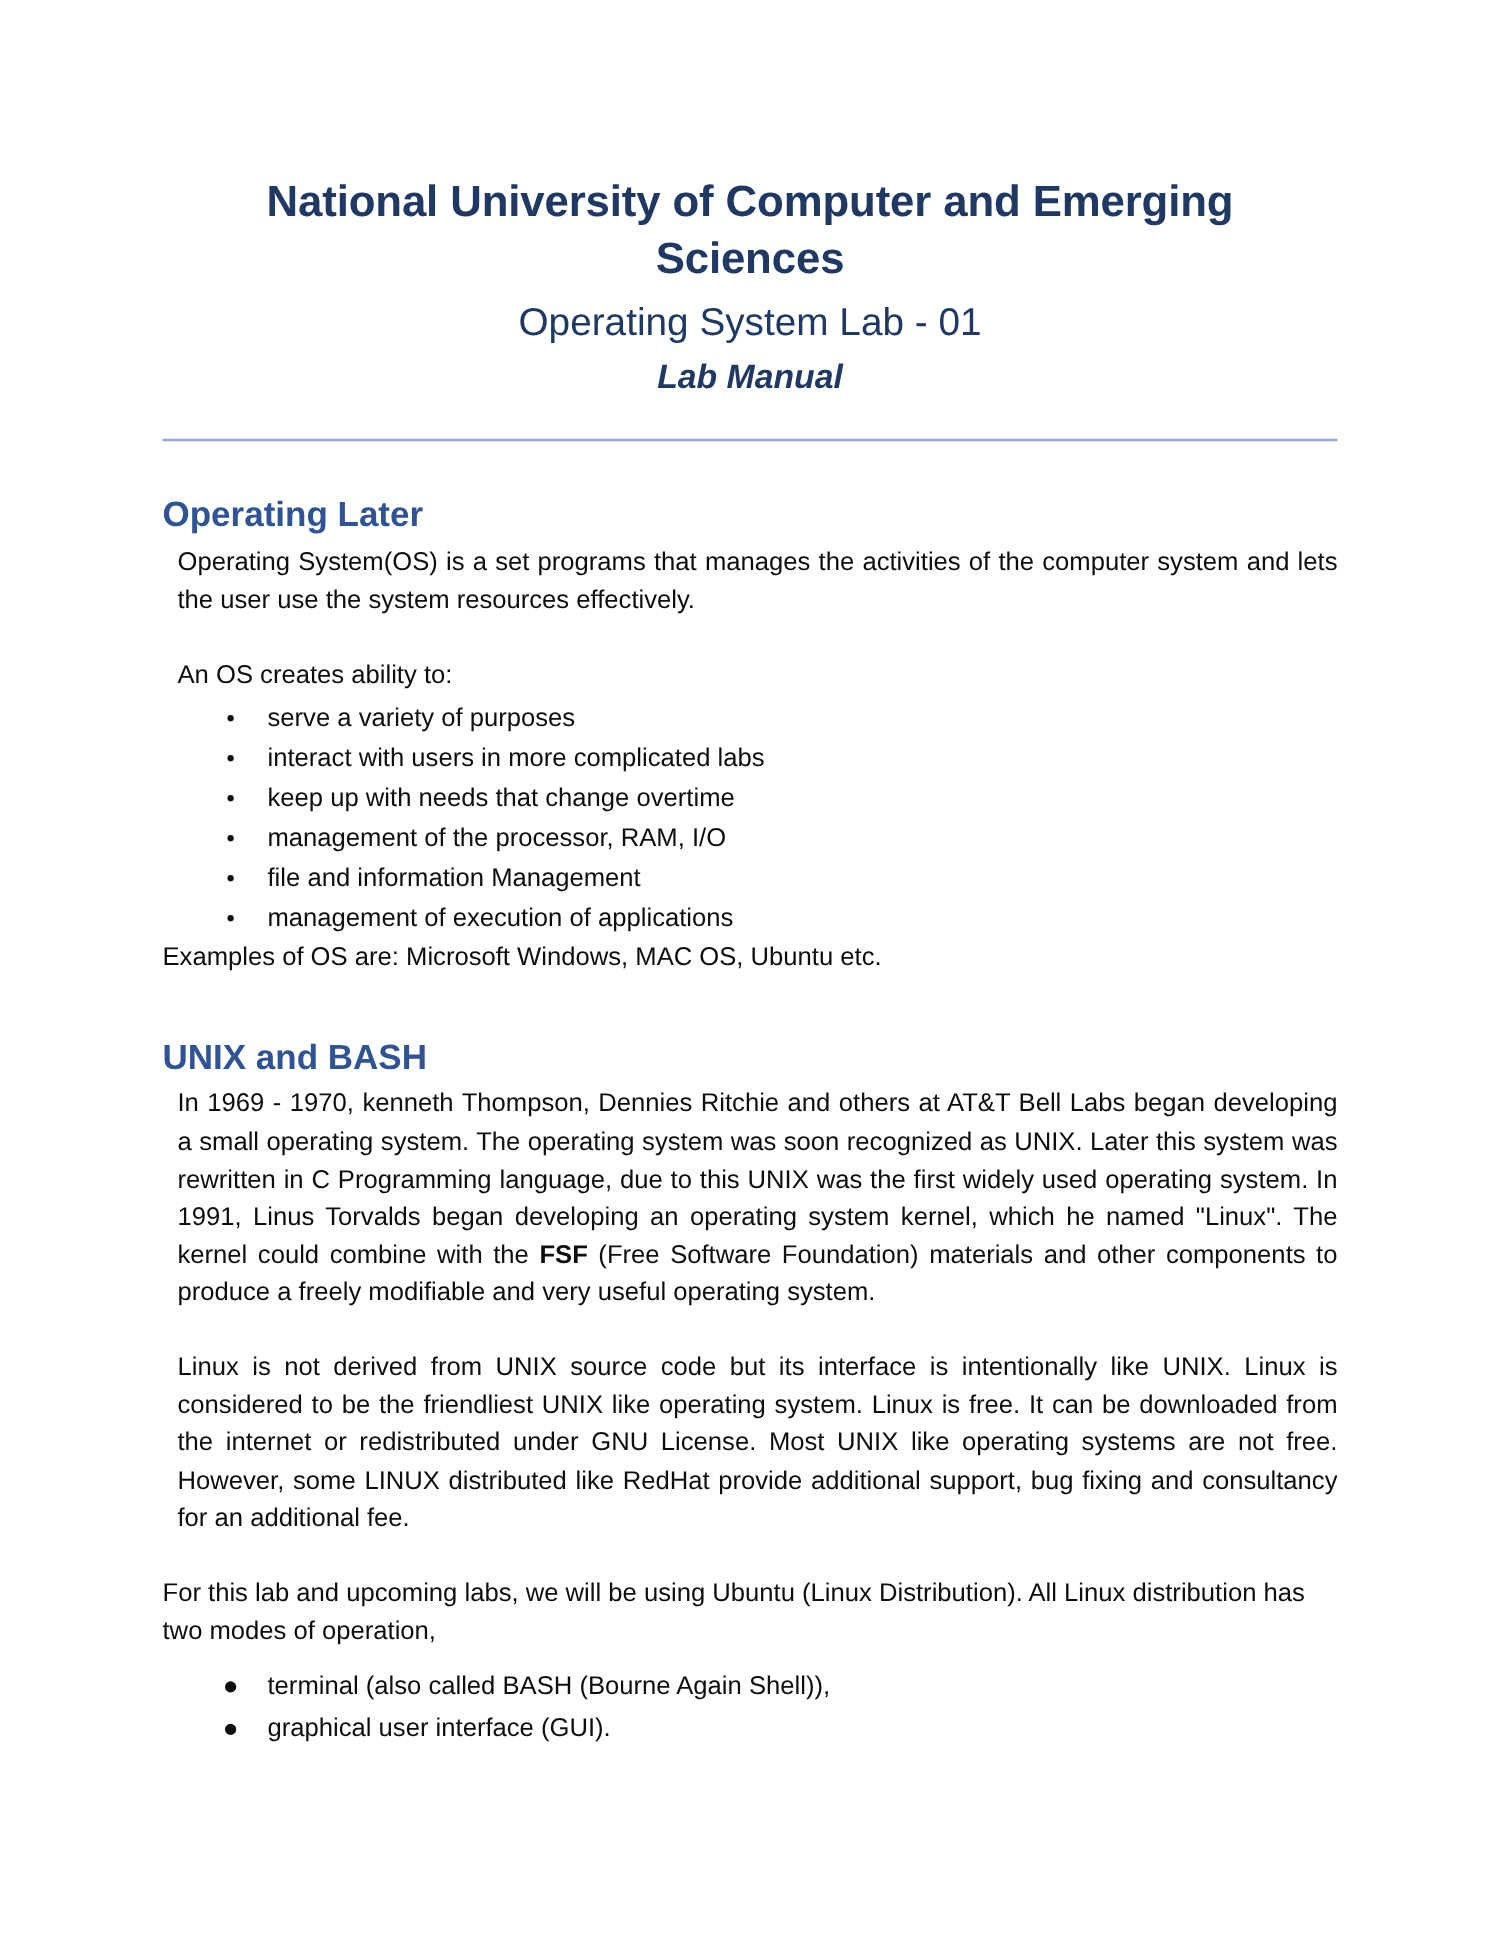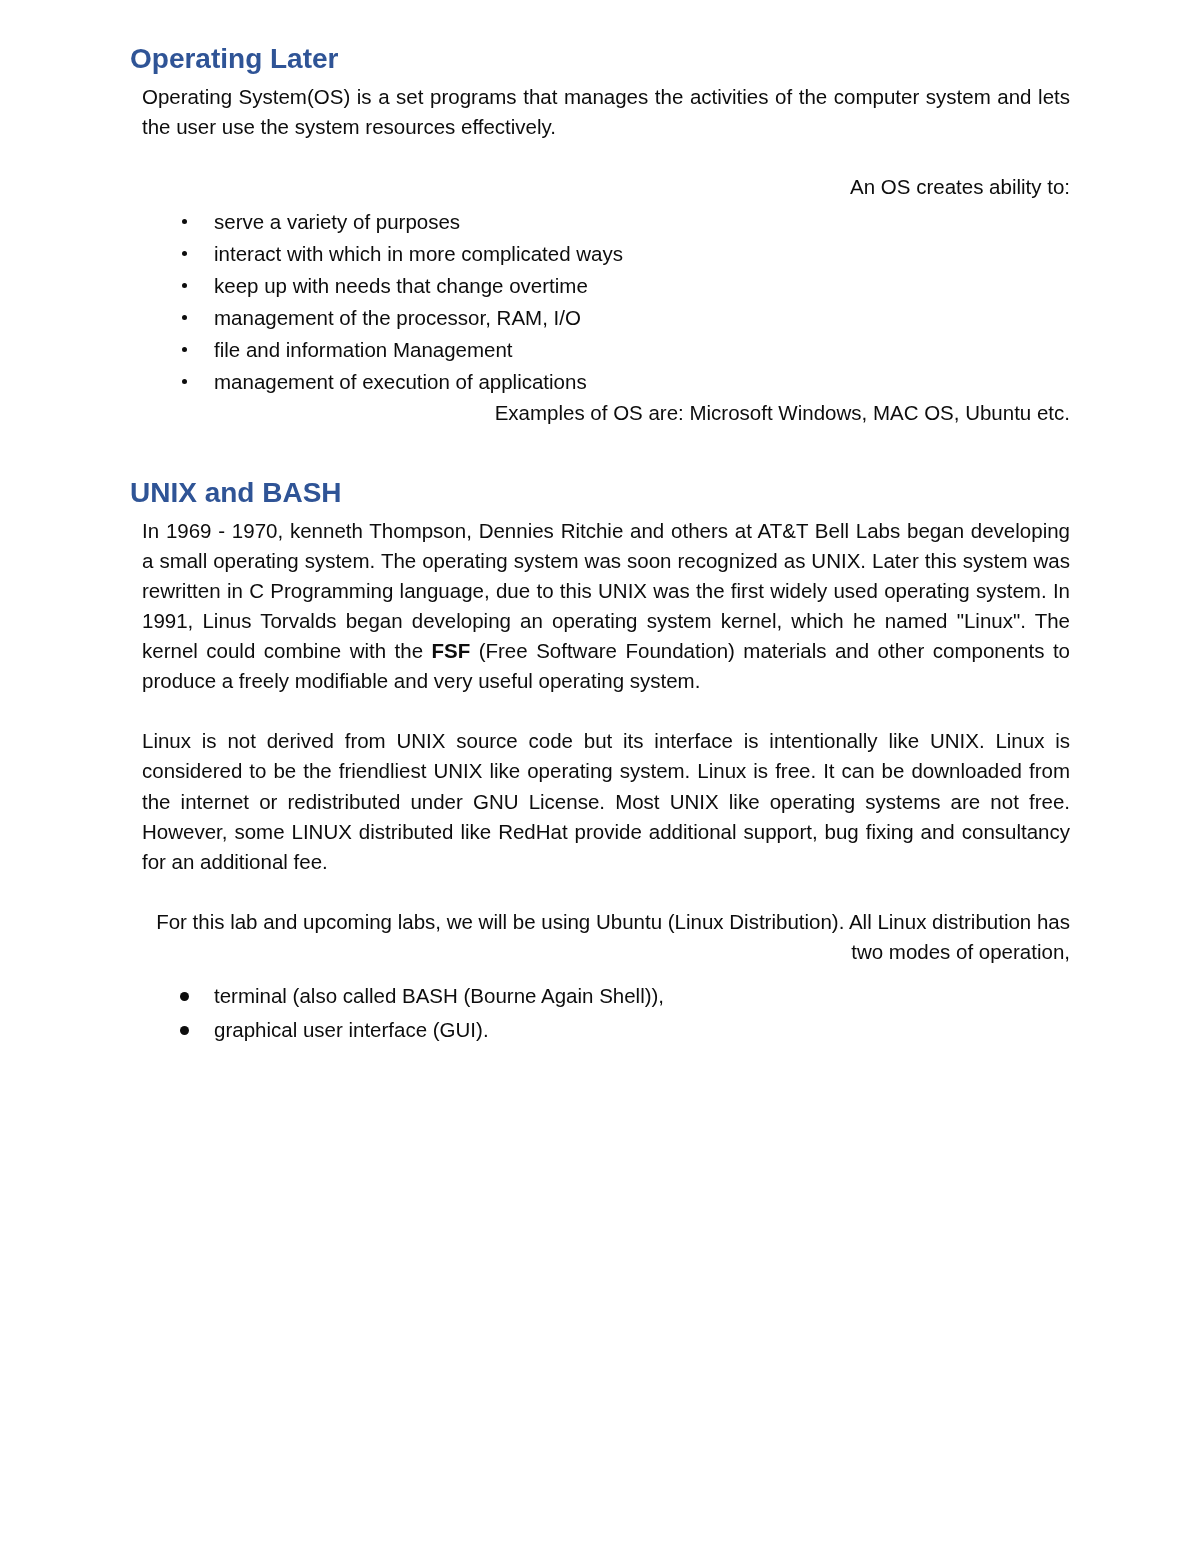"National University of Computer and" div.title-block { html: none -> <div> <div>National University of Computer and Emerging Sciences</div> <div>Operating System Lab - 01</div> <div>Lab Manual</div> <hr> </div> }
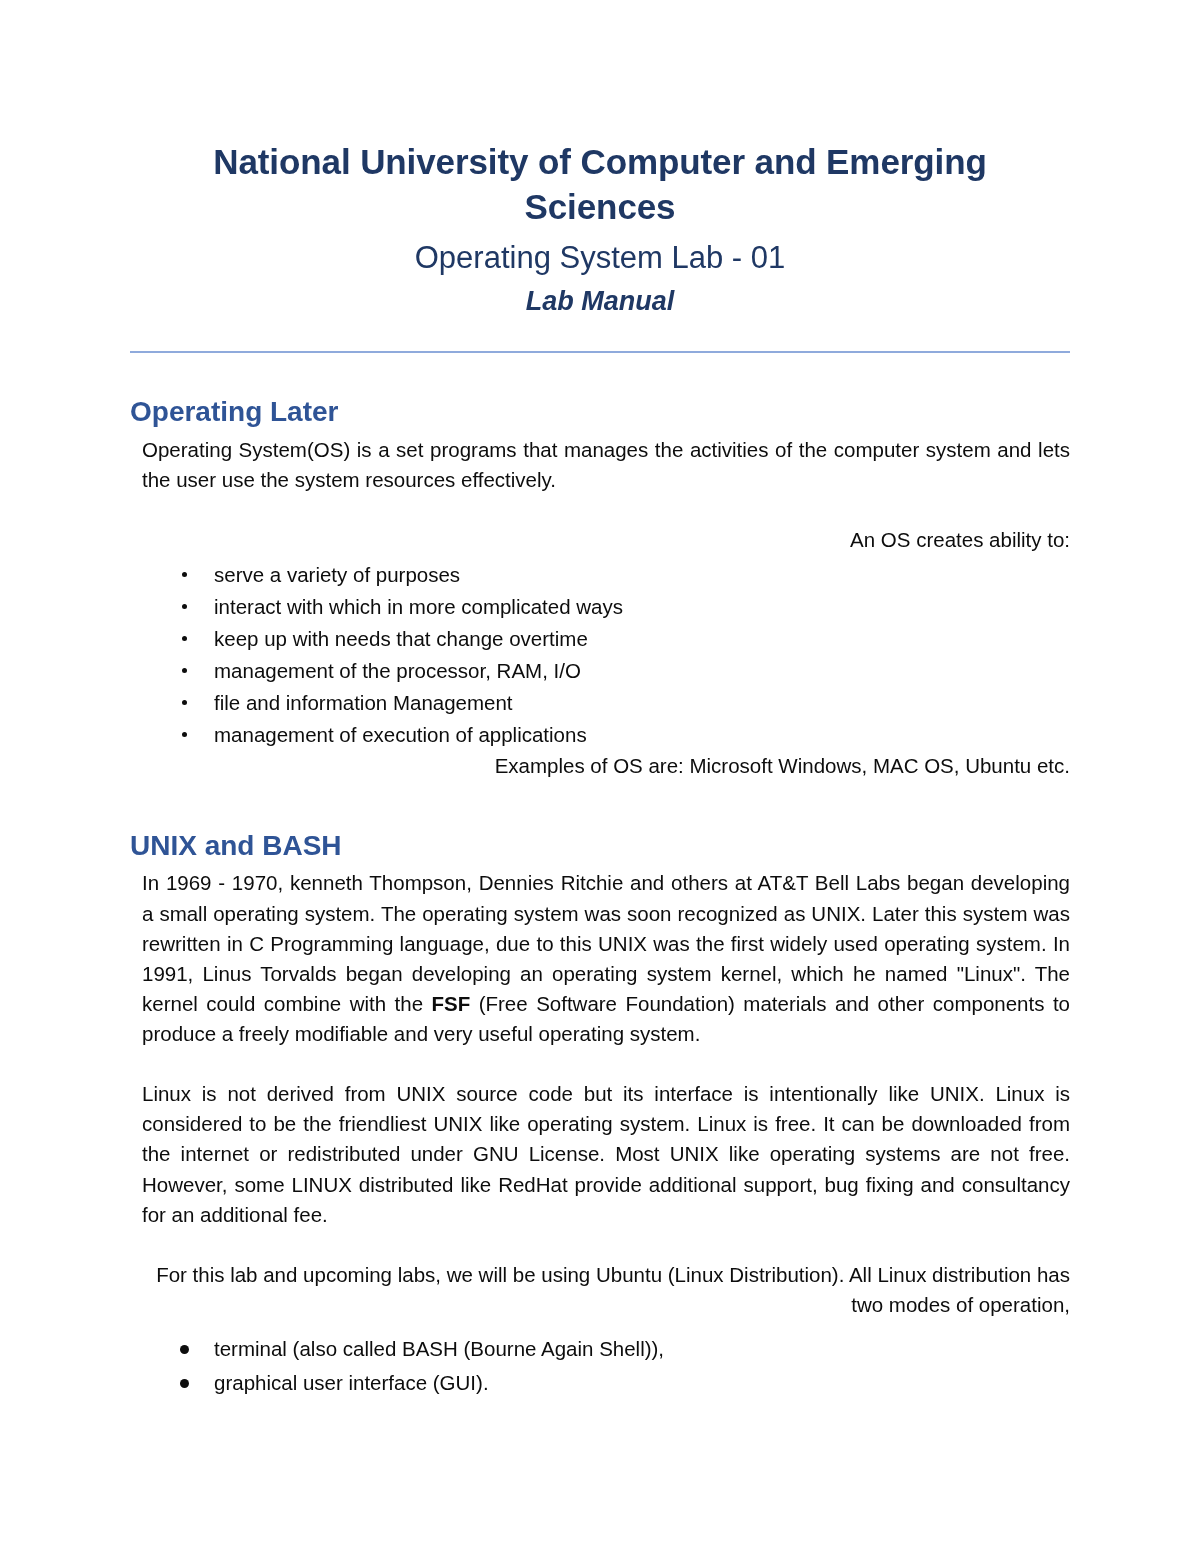"An OS creates ability to:" .body-text.left { text-align: right -> left }
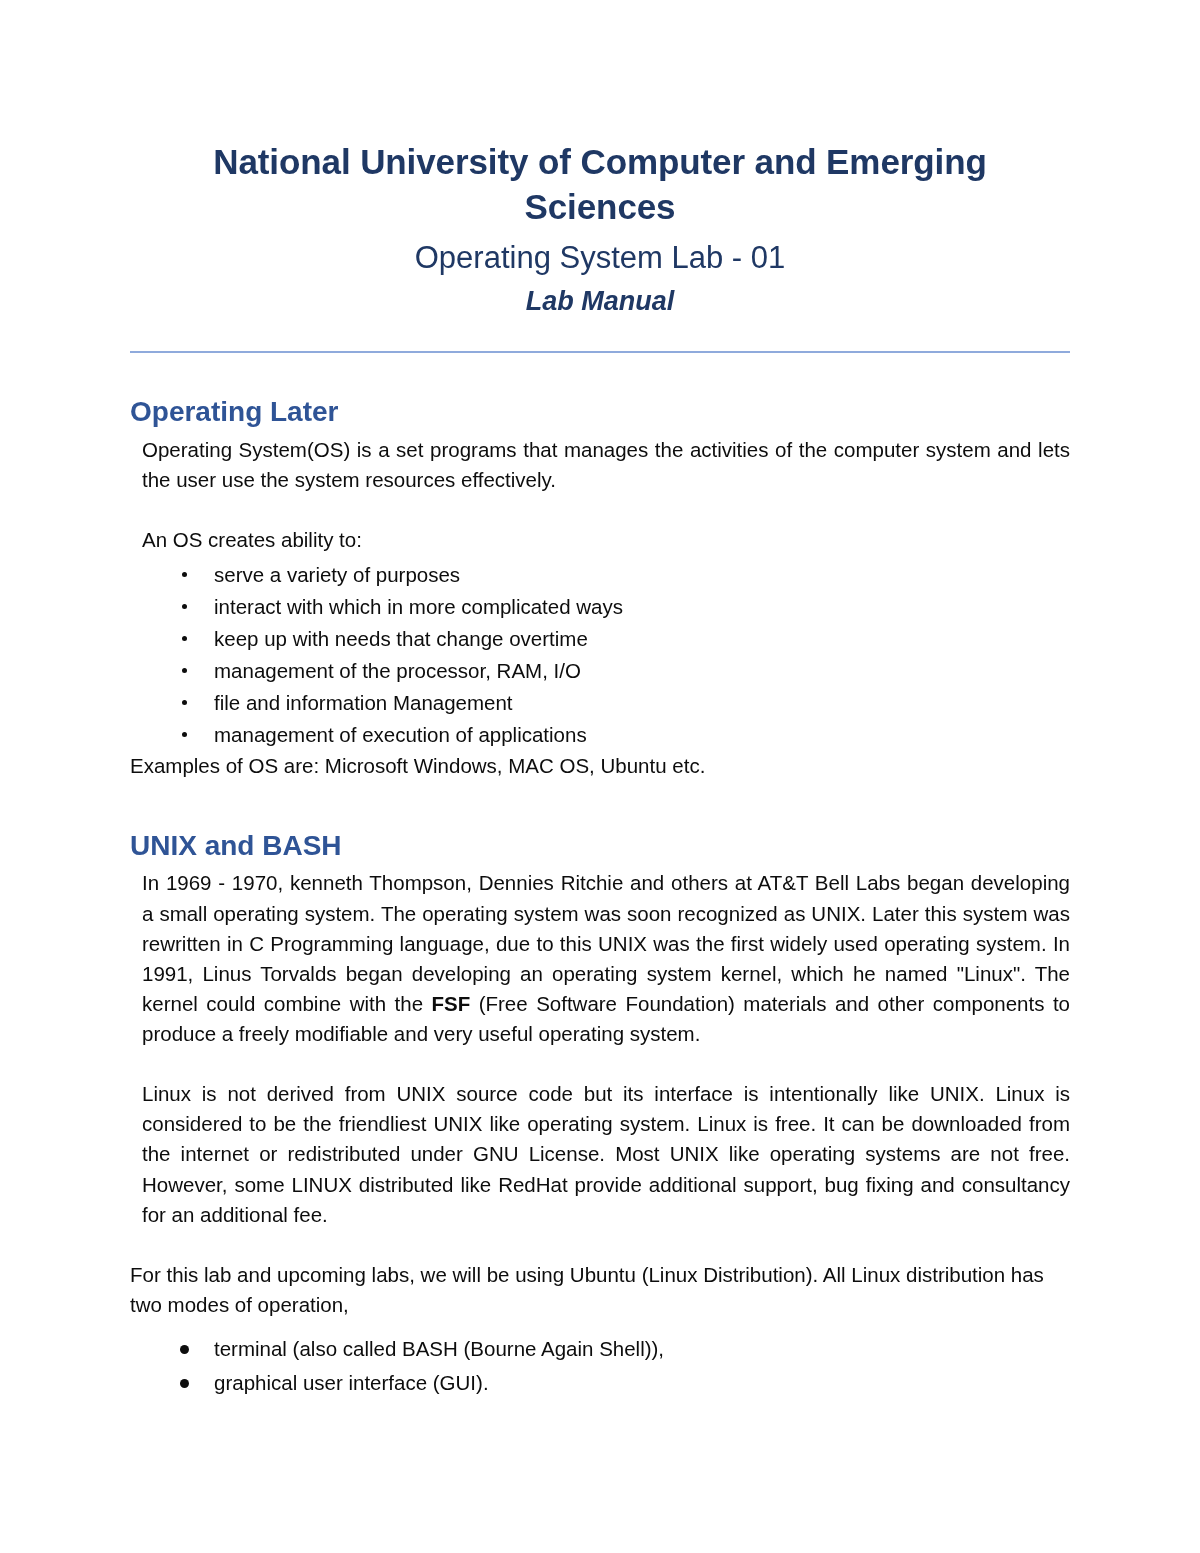"interact with which in more" li { text: which in more complicated ways -> users in more complicated labs }
